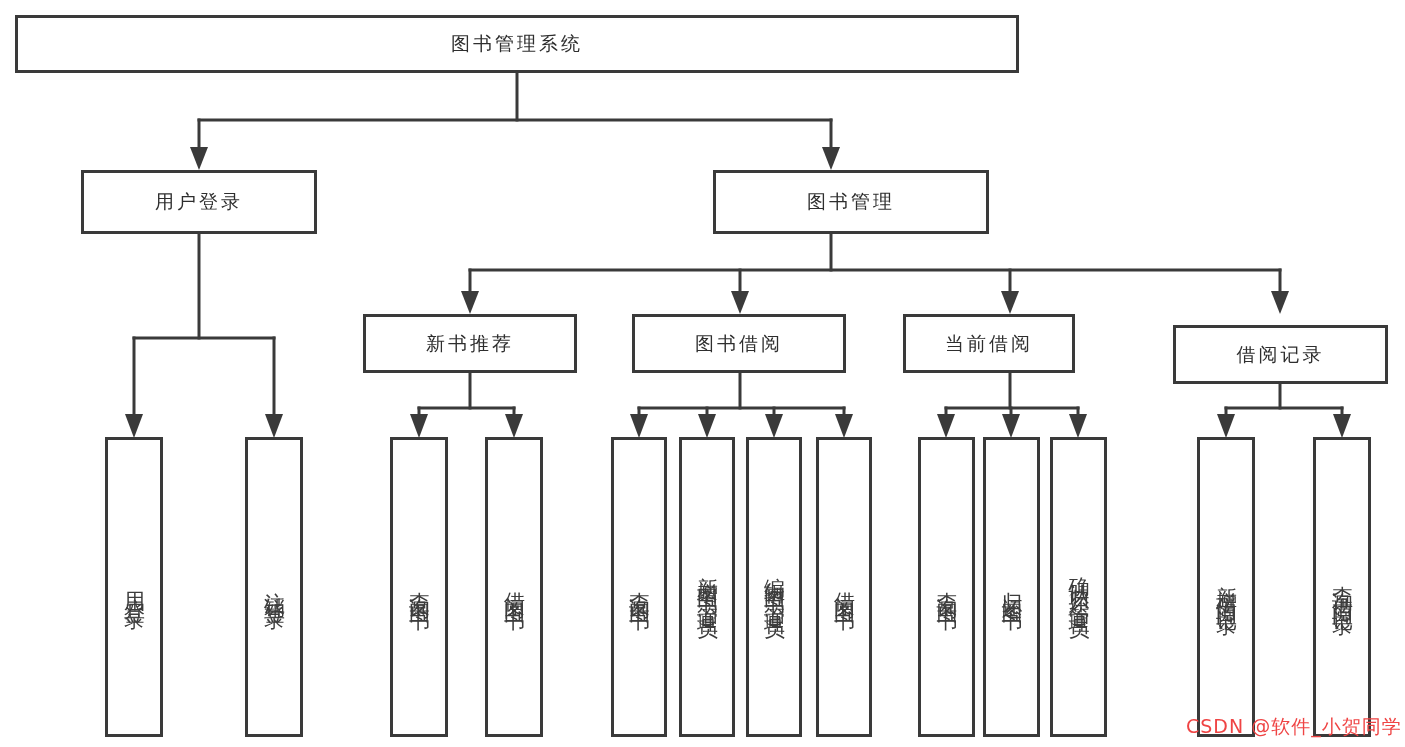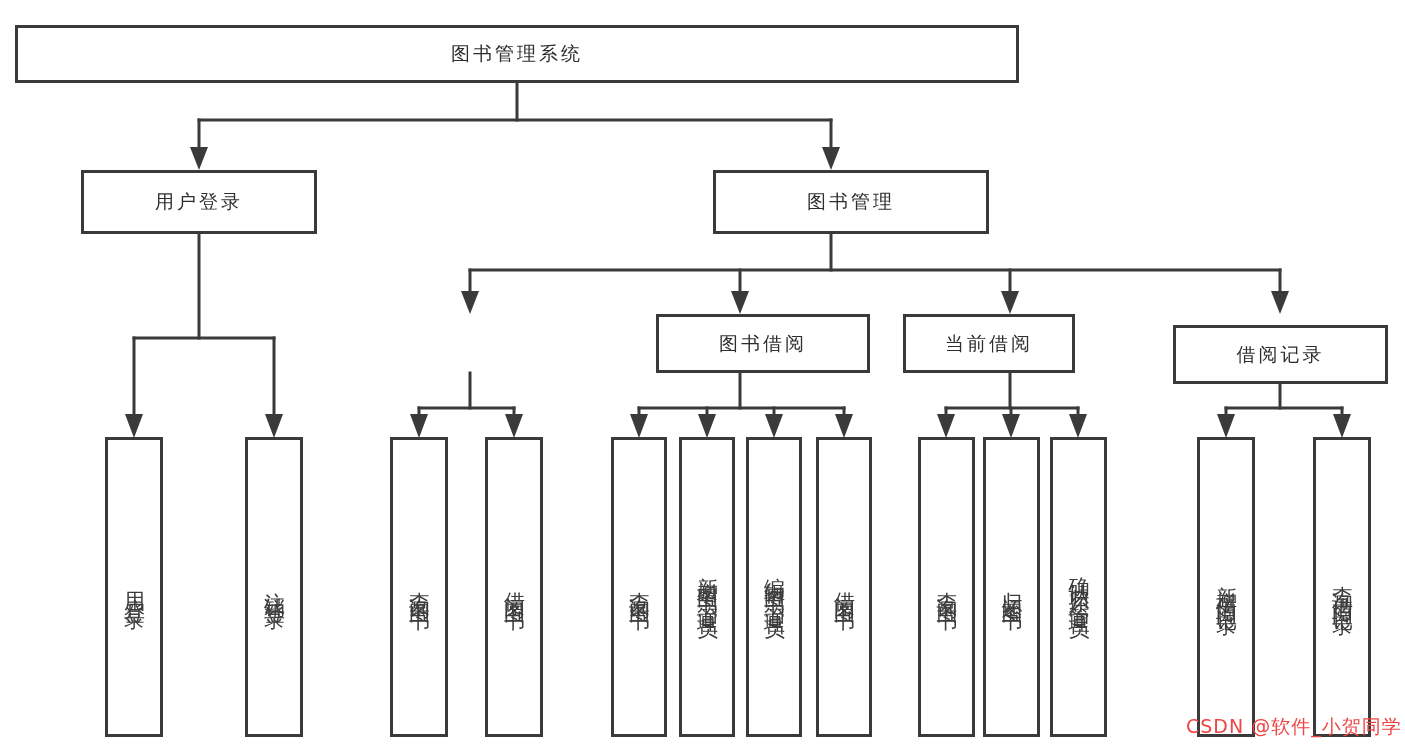"图书管理系统" div.node { top: 25px -> 15px }
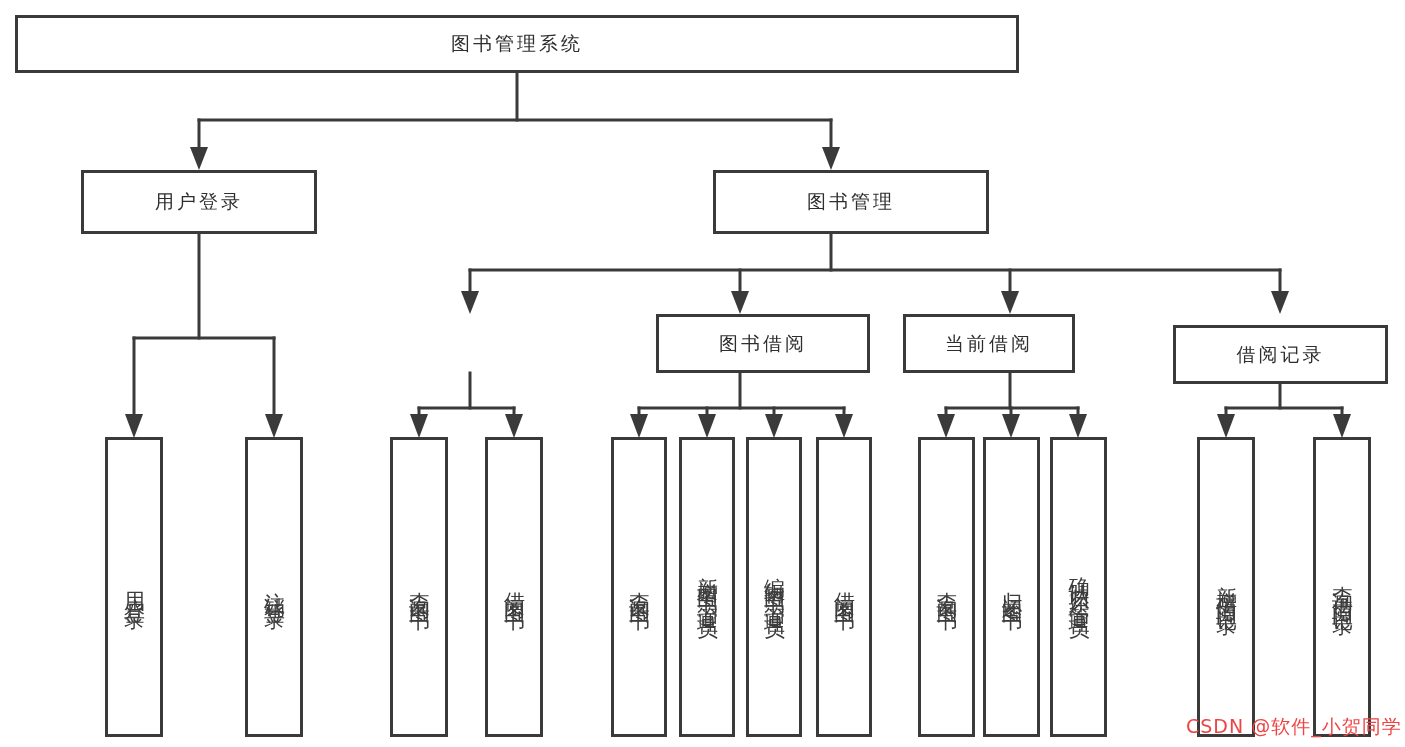"新书推荐" div.node { html: none -> <div> <span>新书推荐</span> </div> }
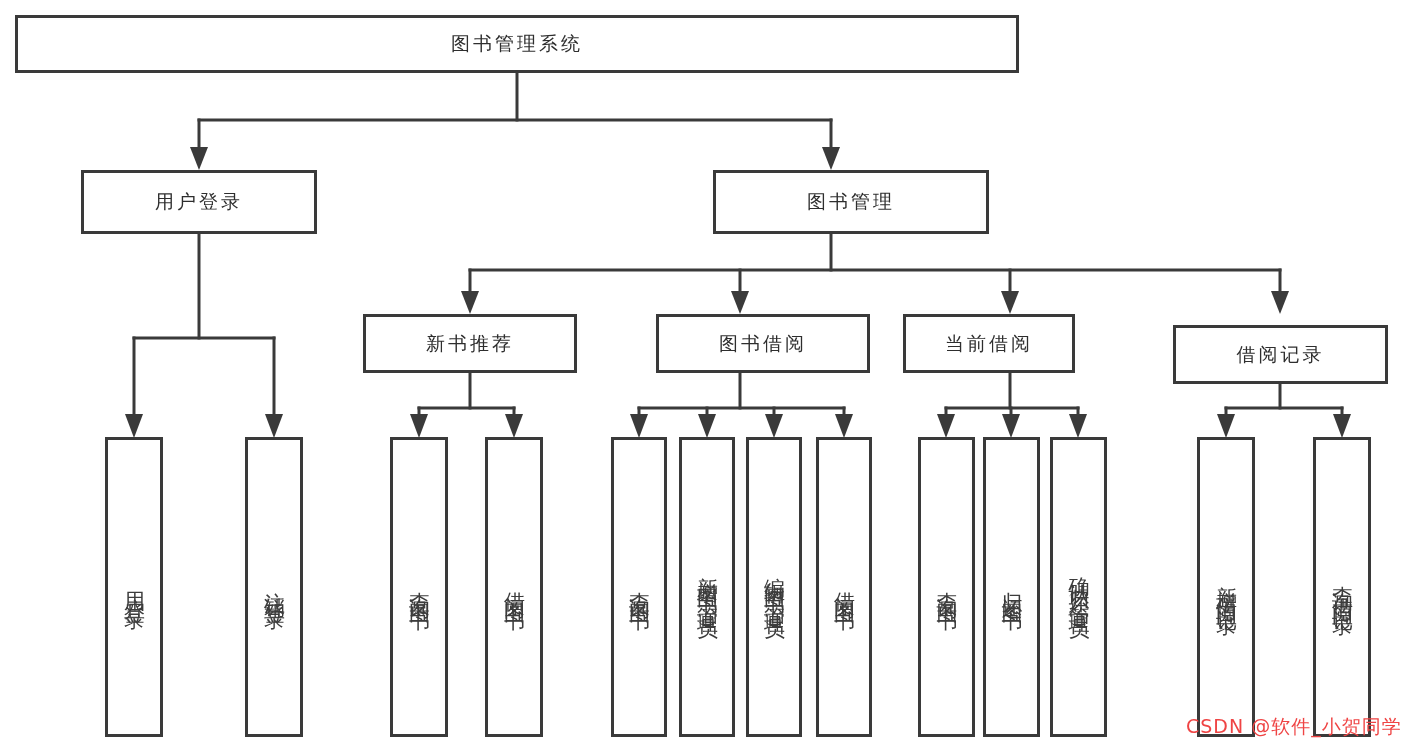"图书借阅" div.node { left: 656px -> 632px }
